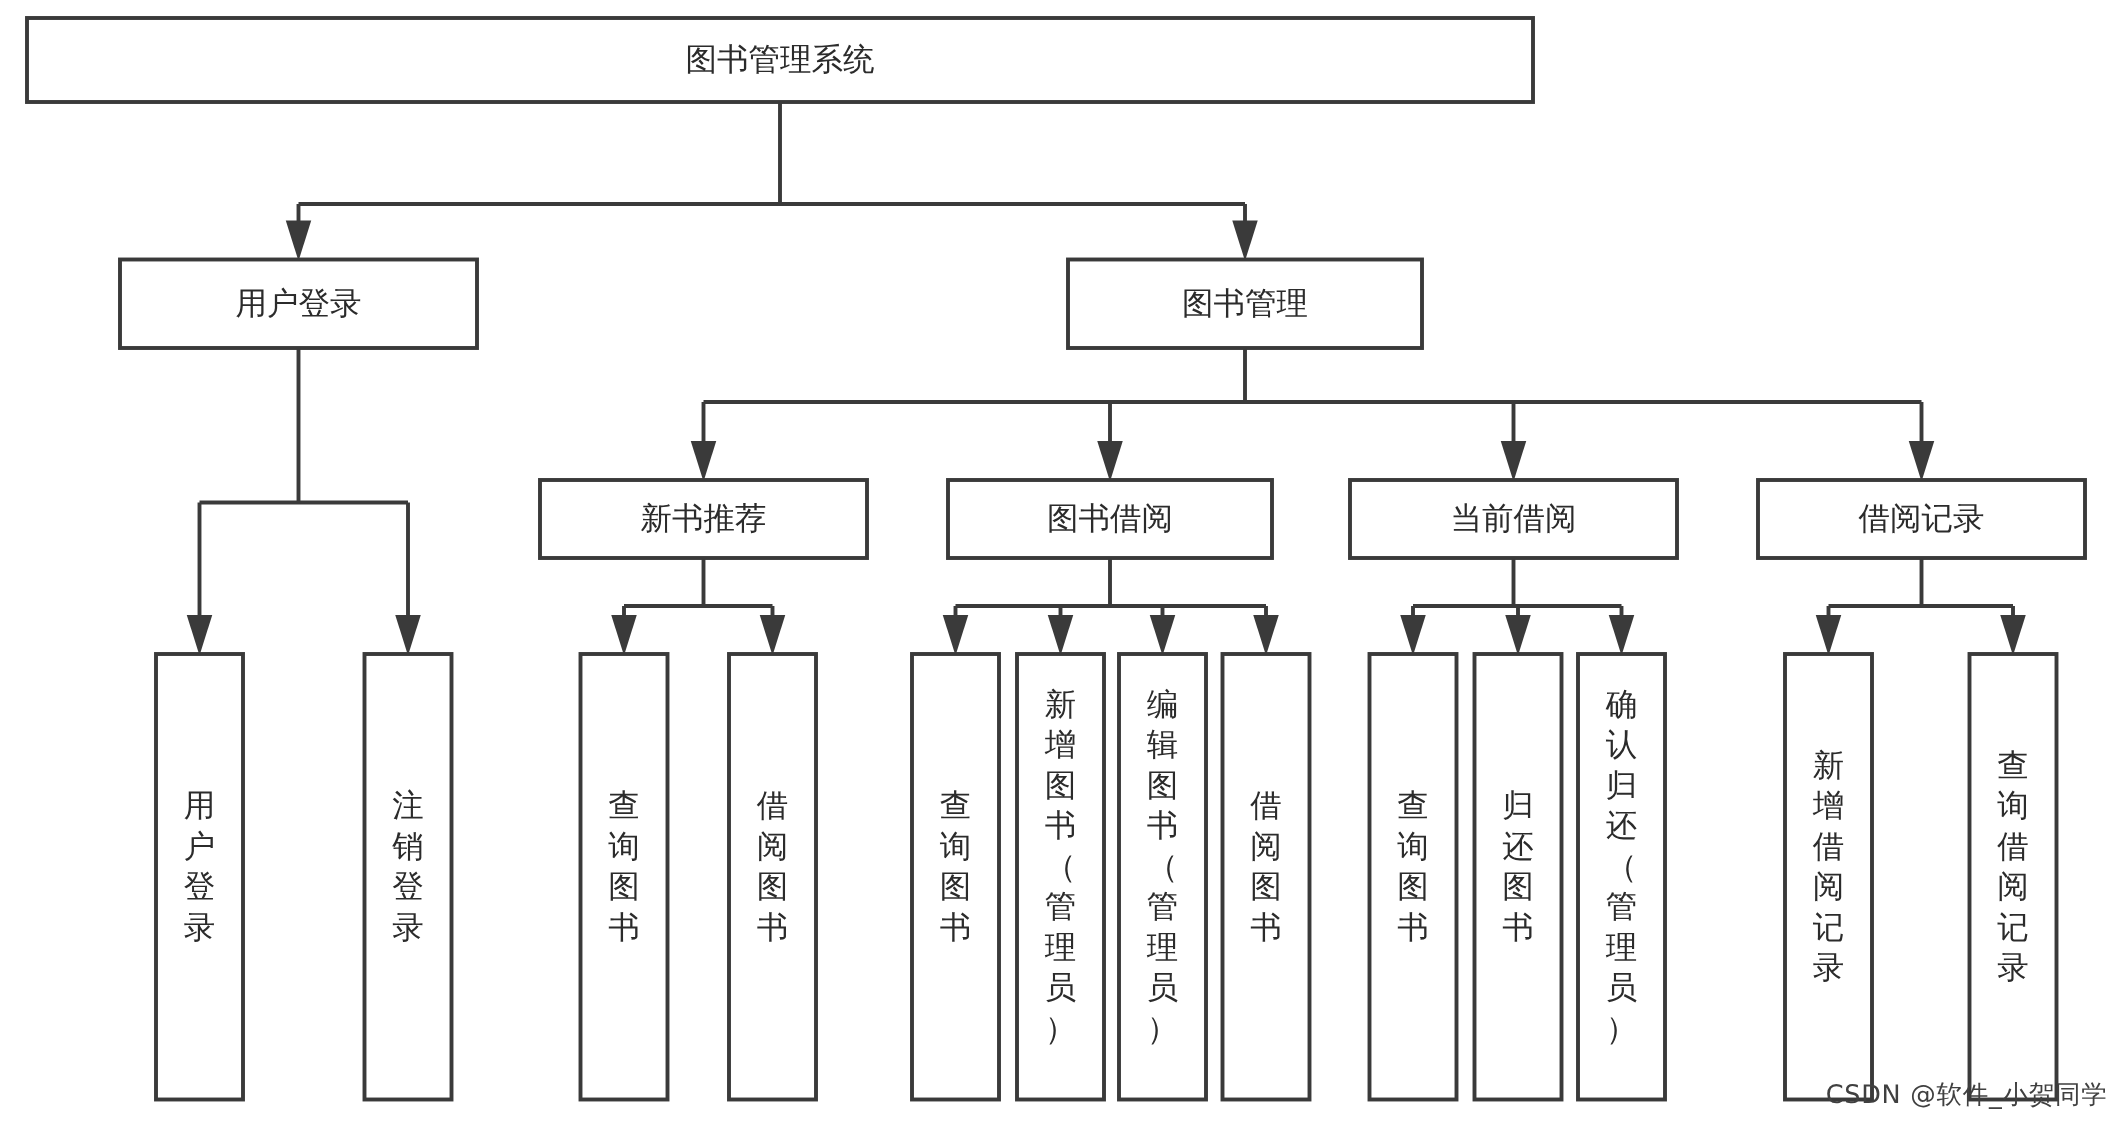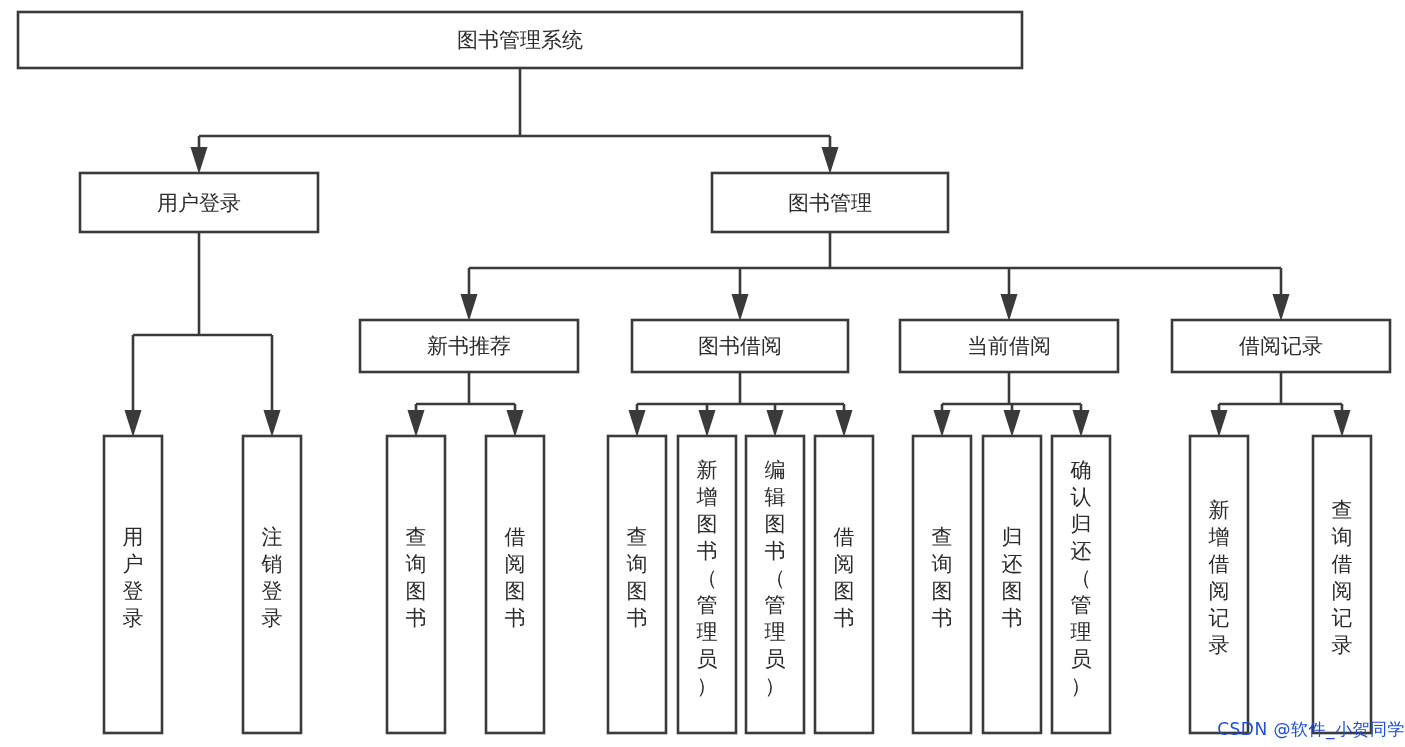"CSDN @软件_小贺同学" .watermark { color: #1d4ed8 -> #404040 }
